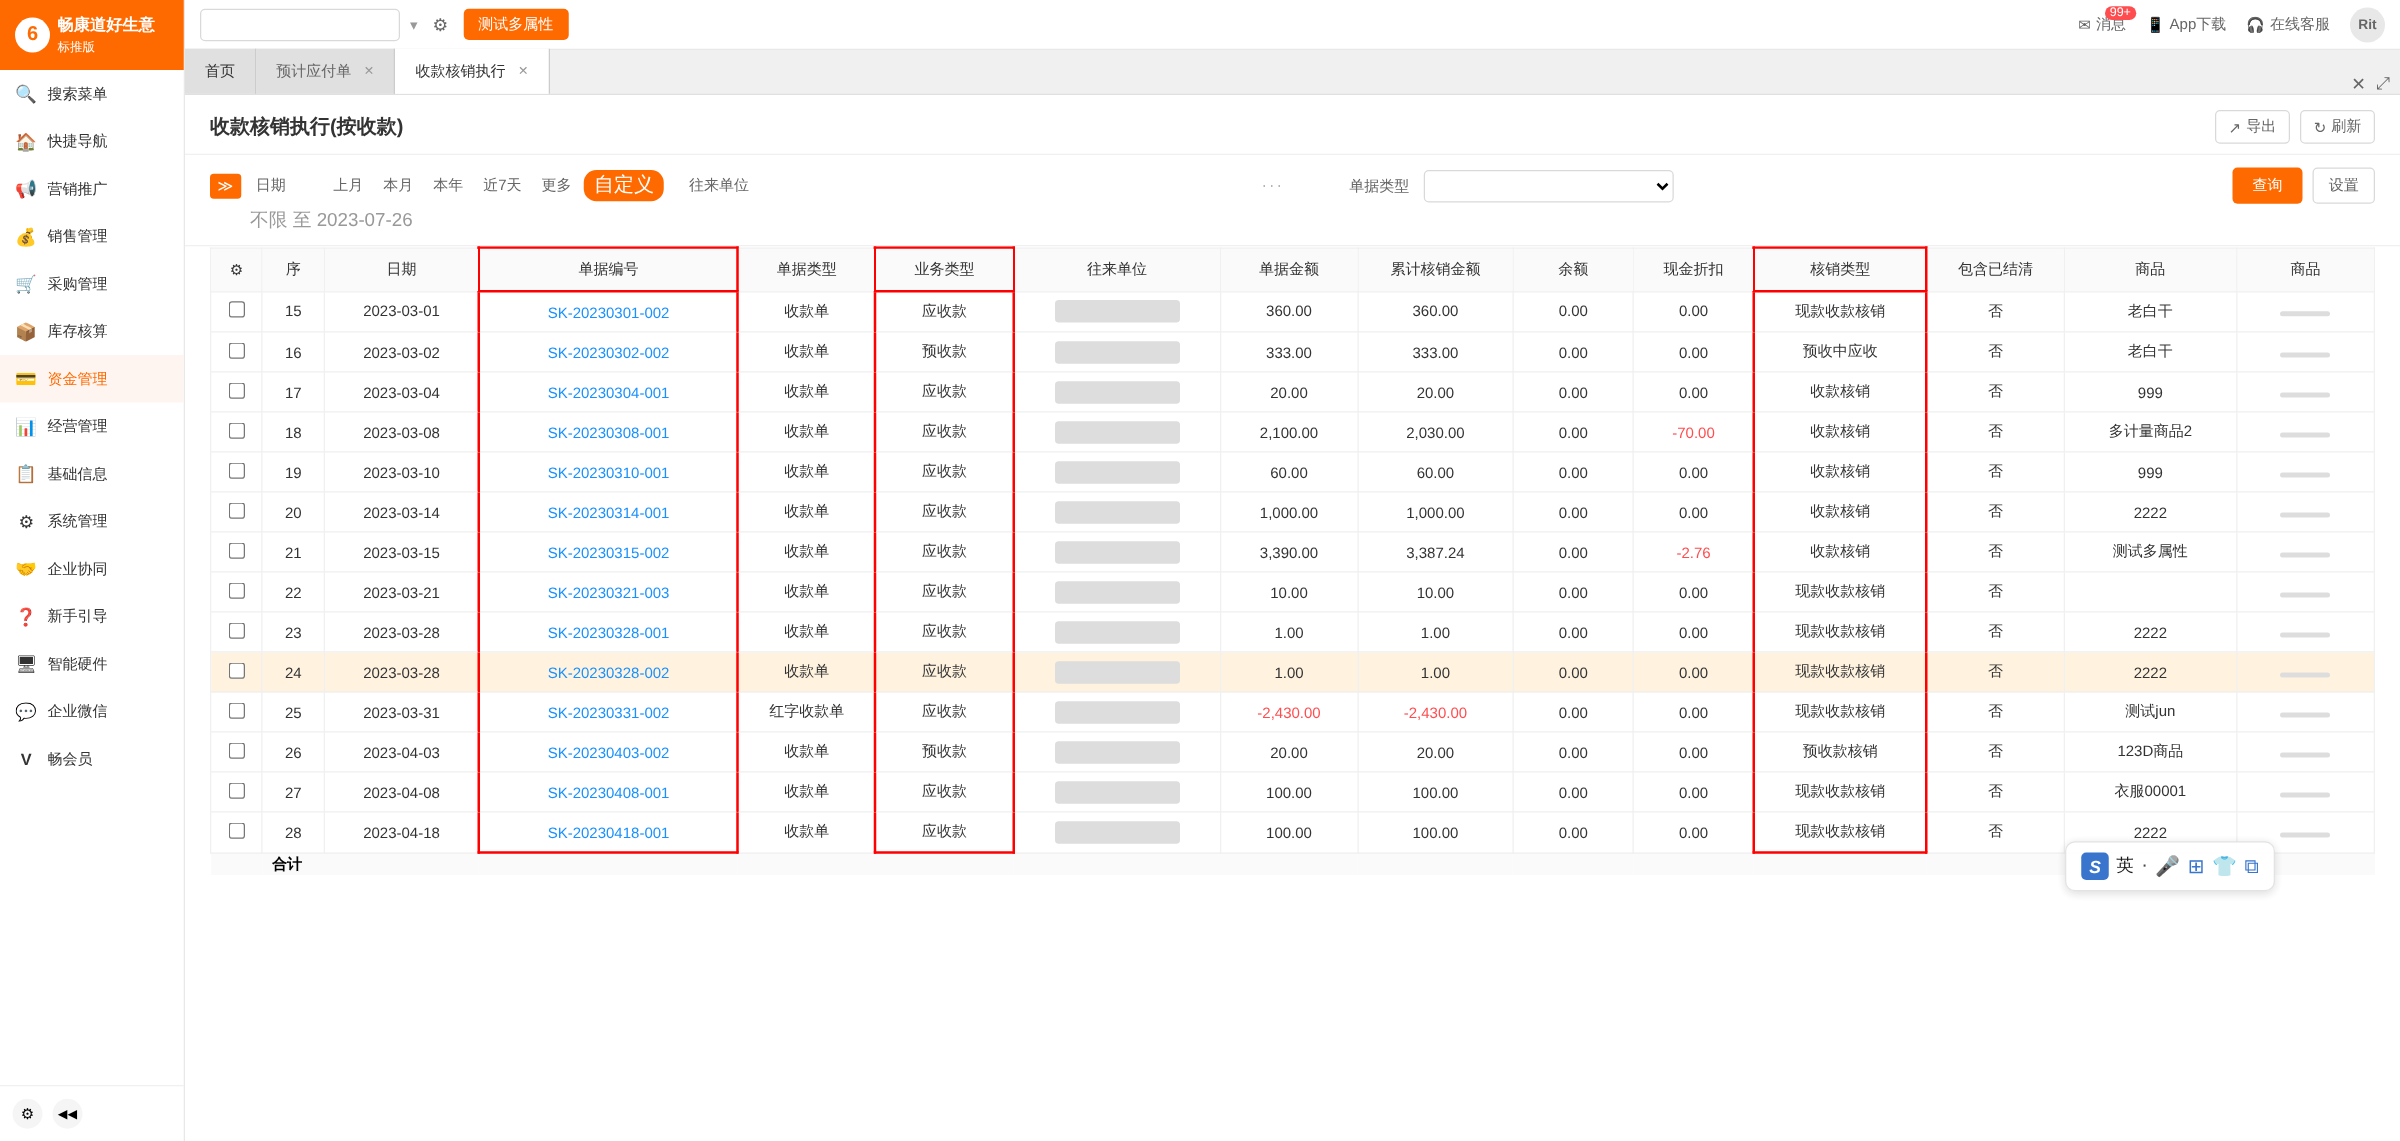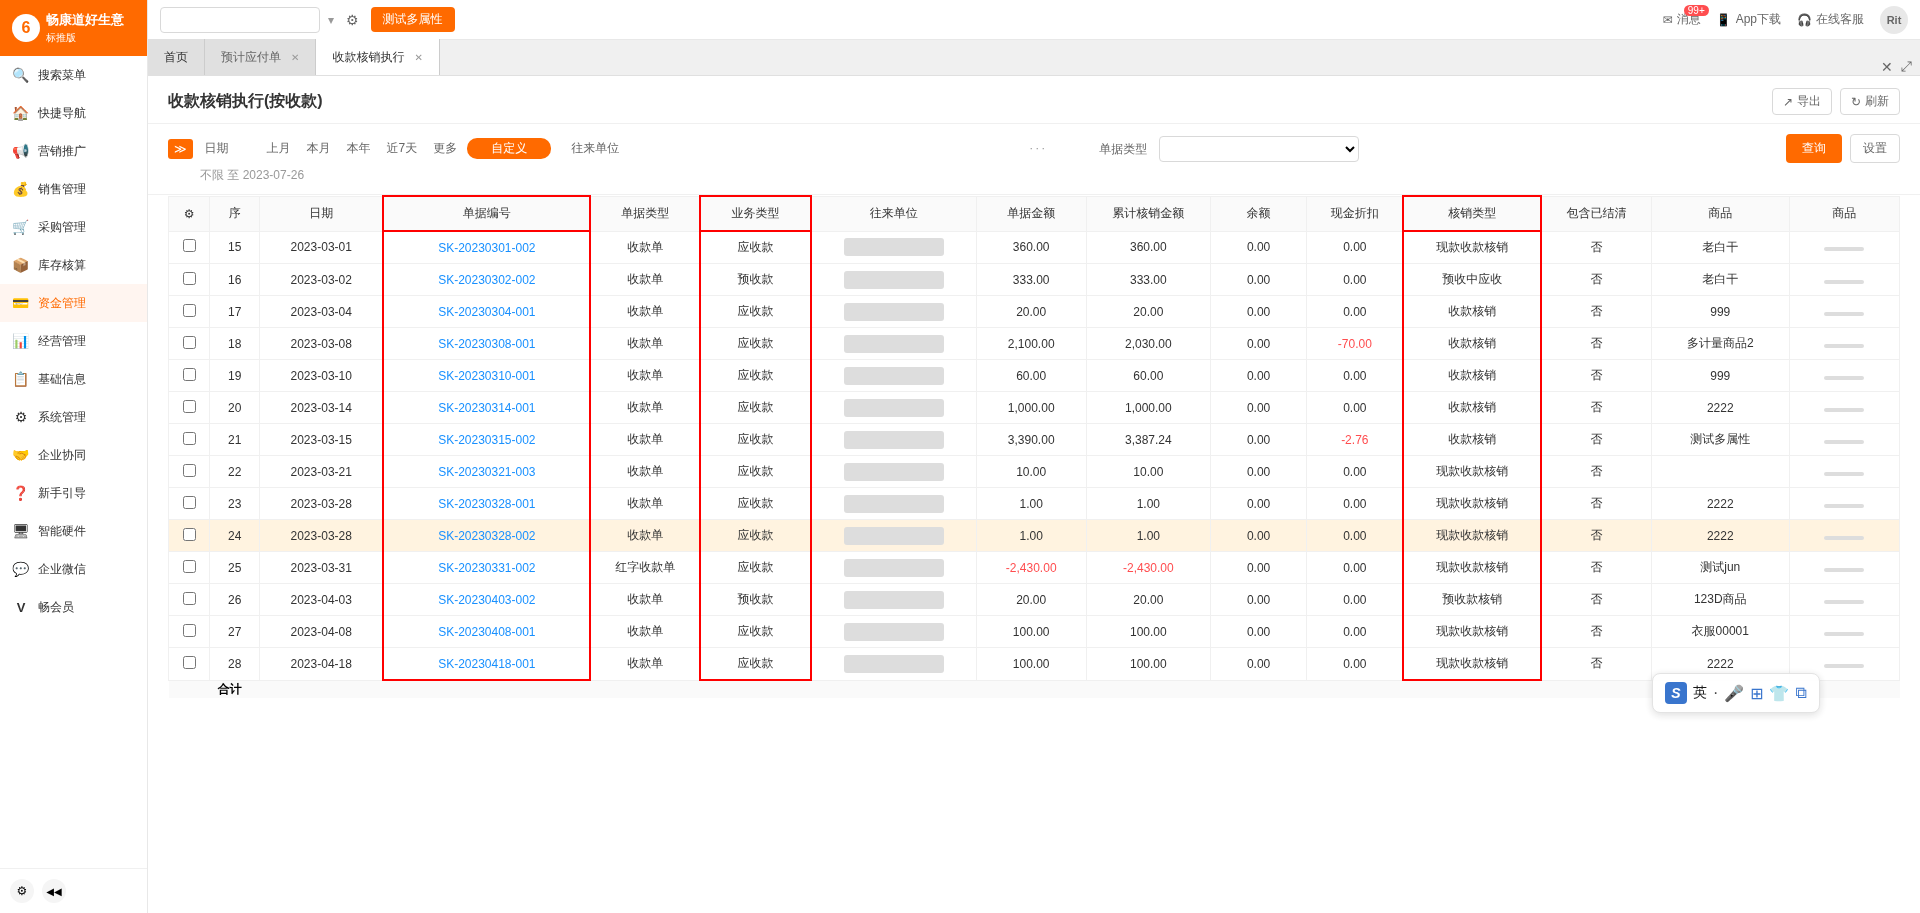"自定义" .filter-date-btn.custom { font-size: 12px -> 16px; padding: 2px 24px -> 2px 8px }
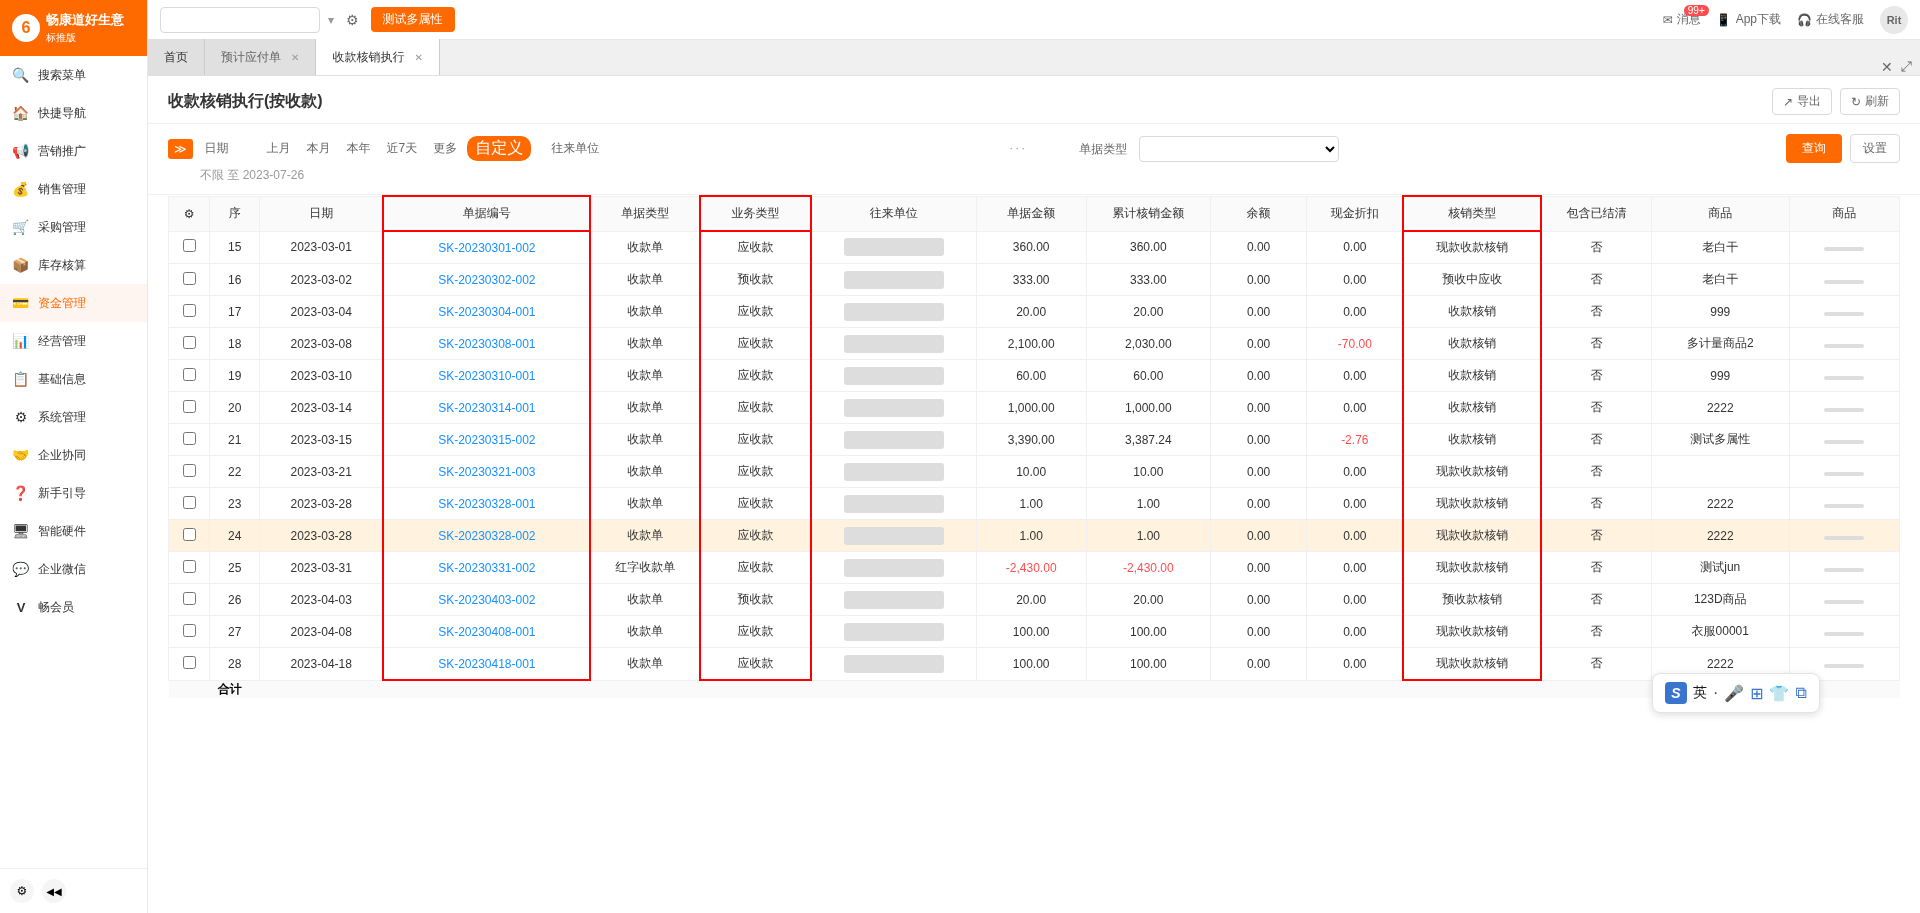"不限 至 2023-07-26" .filter-date-limit { font-size: 12px -> 15px }
